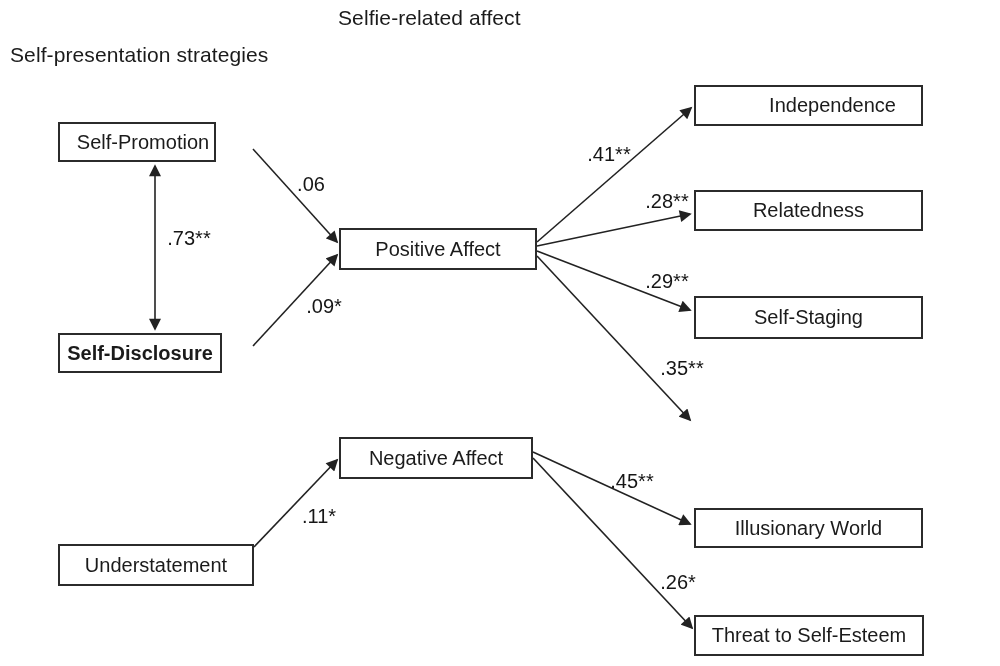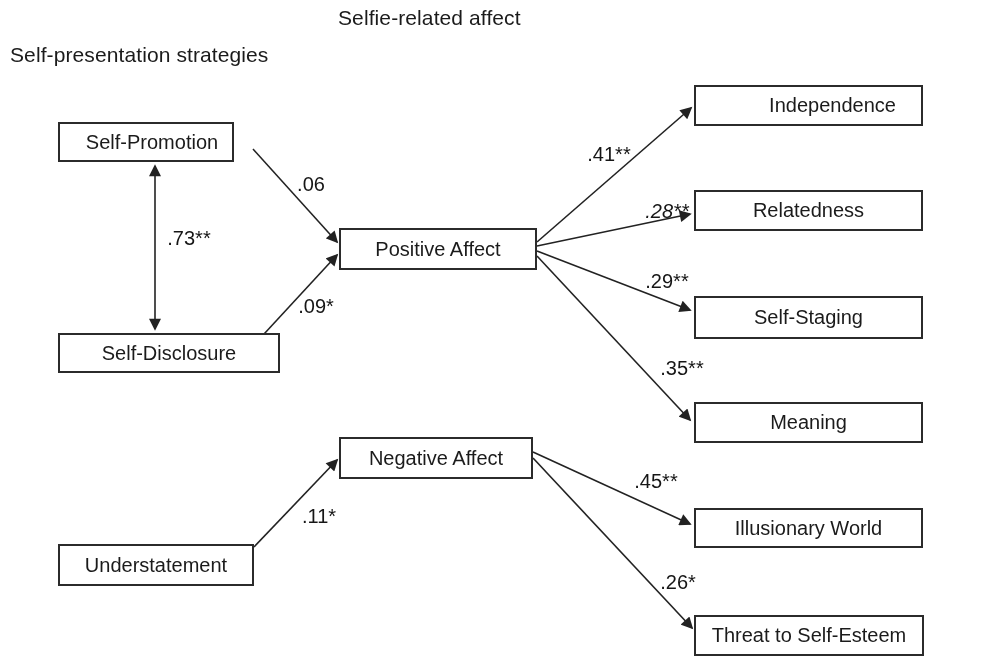"Self-Promotion" div.node-box { width: 176px -> 158px }
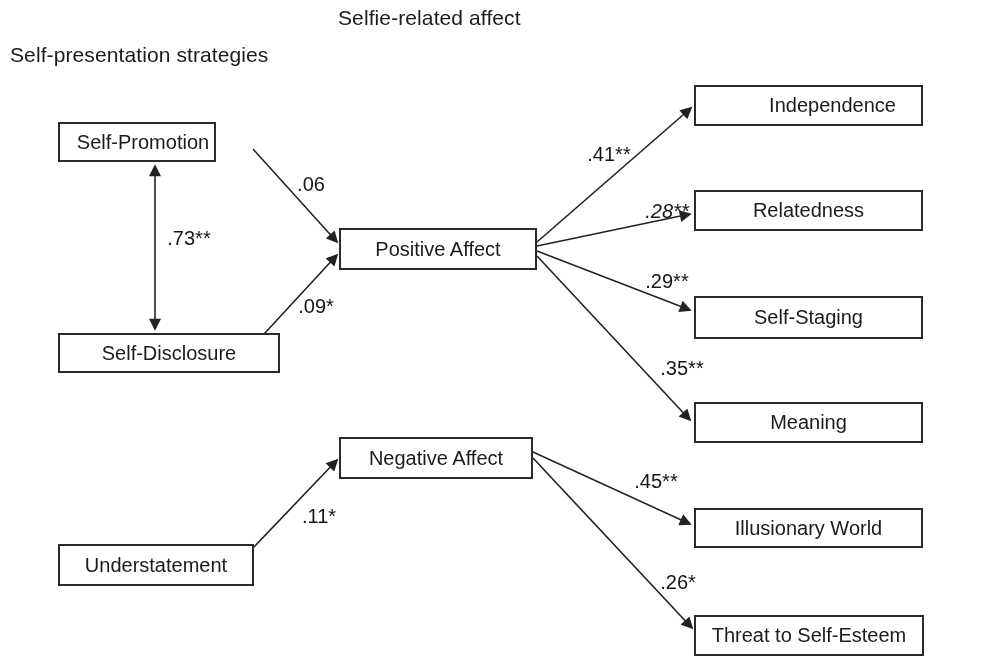".28**" div.coef { font-style: italic -> none; top: 211px -> 201px }
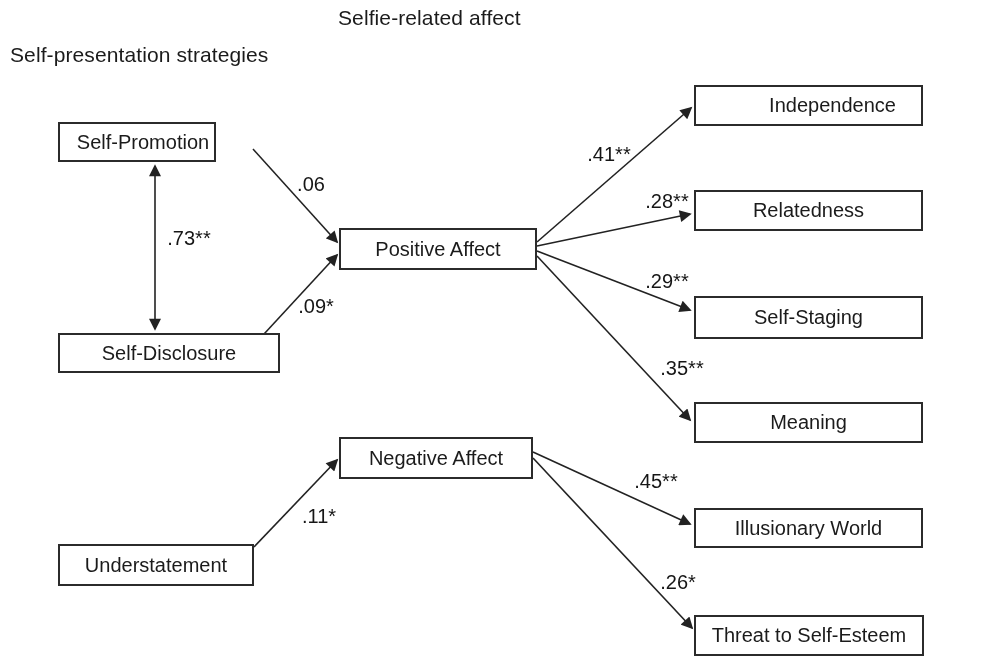".09*" div.coef { left: 316px -> 324px }
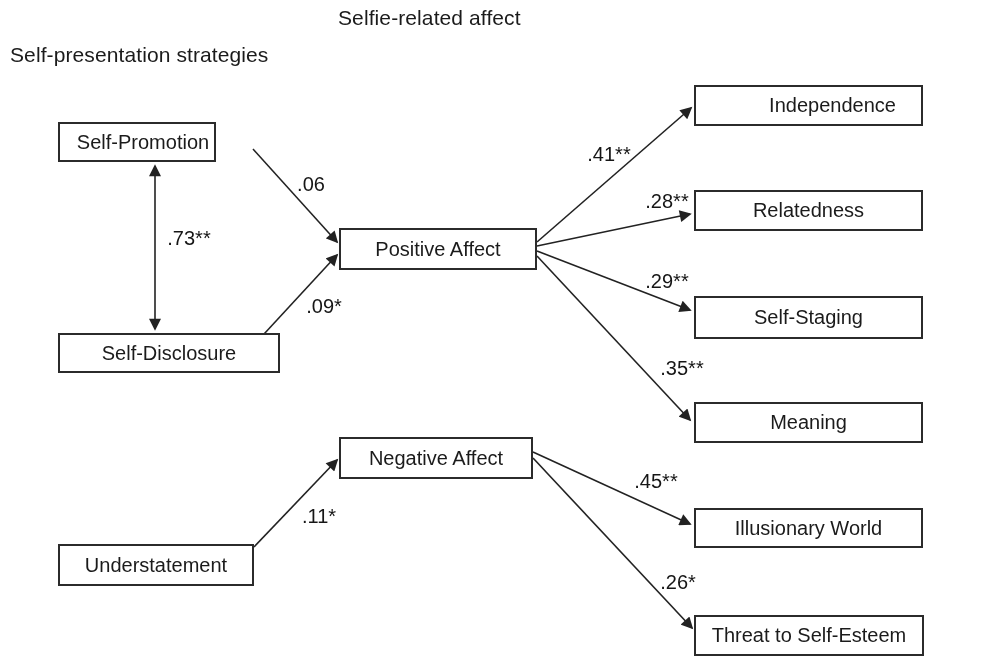"Self-Disclosure" div.node-box { font-weight: none -> bold; width: 222px -> 164px }
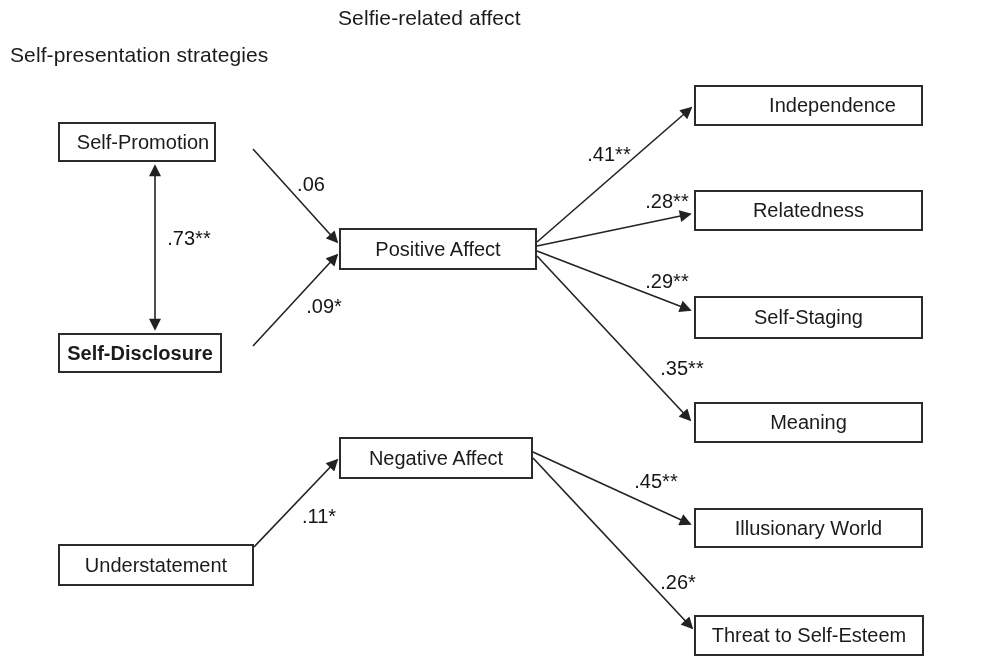"Meaning" div.node-box { html: <div>Meaning</div> -> none }
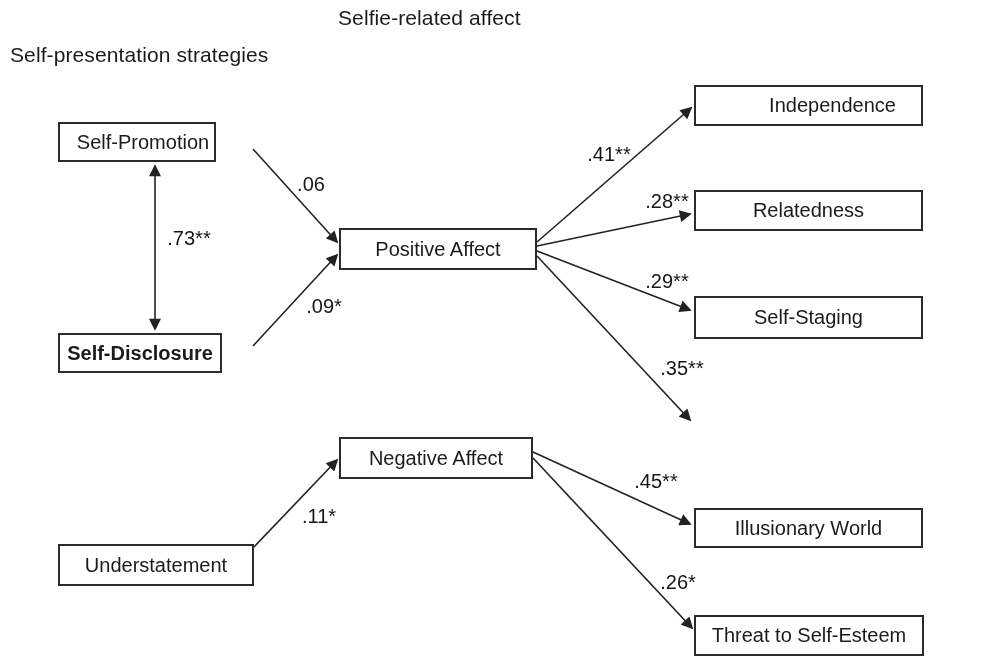".45**" div.coef { left: 656px -> 632px }
